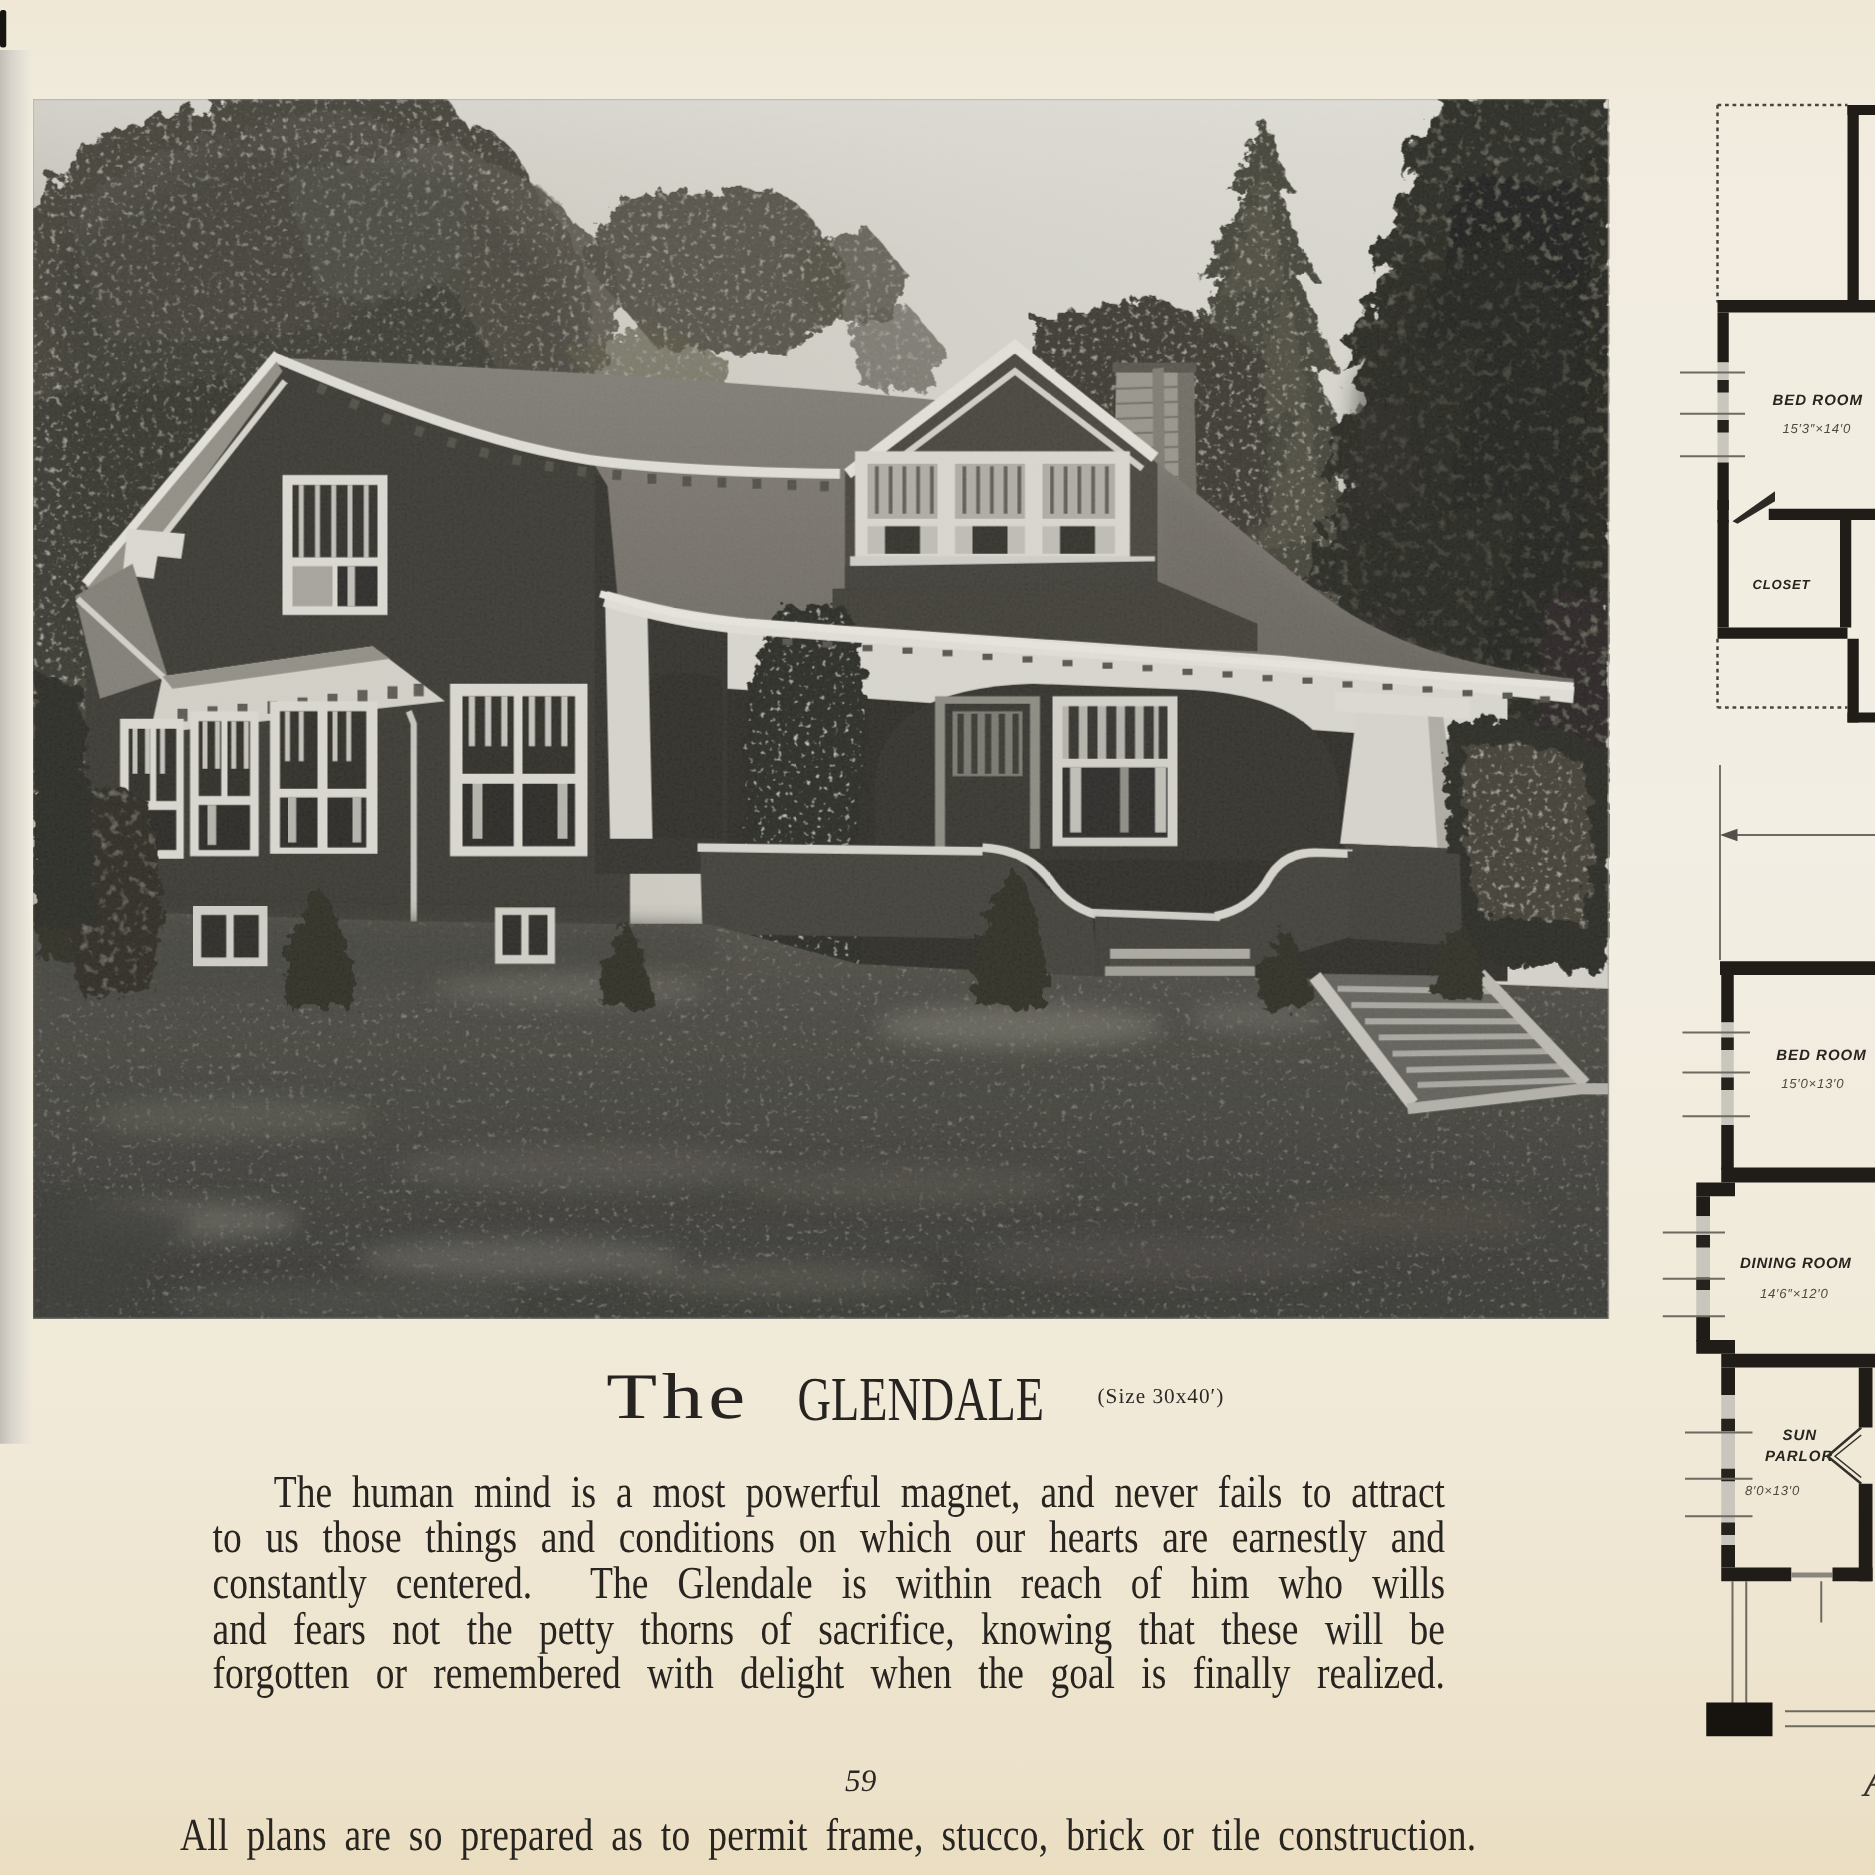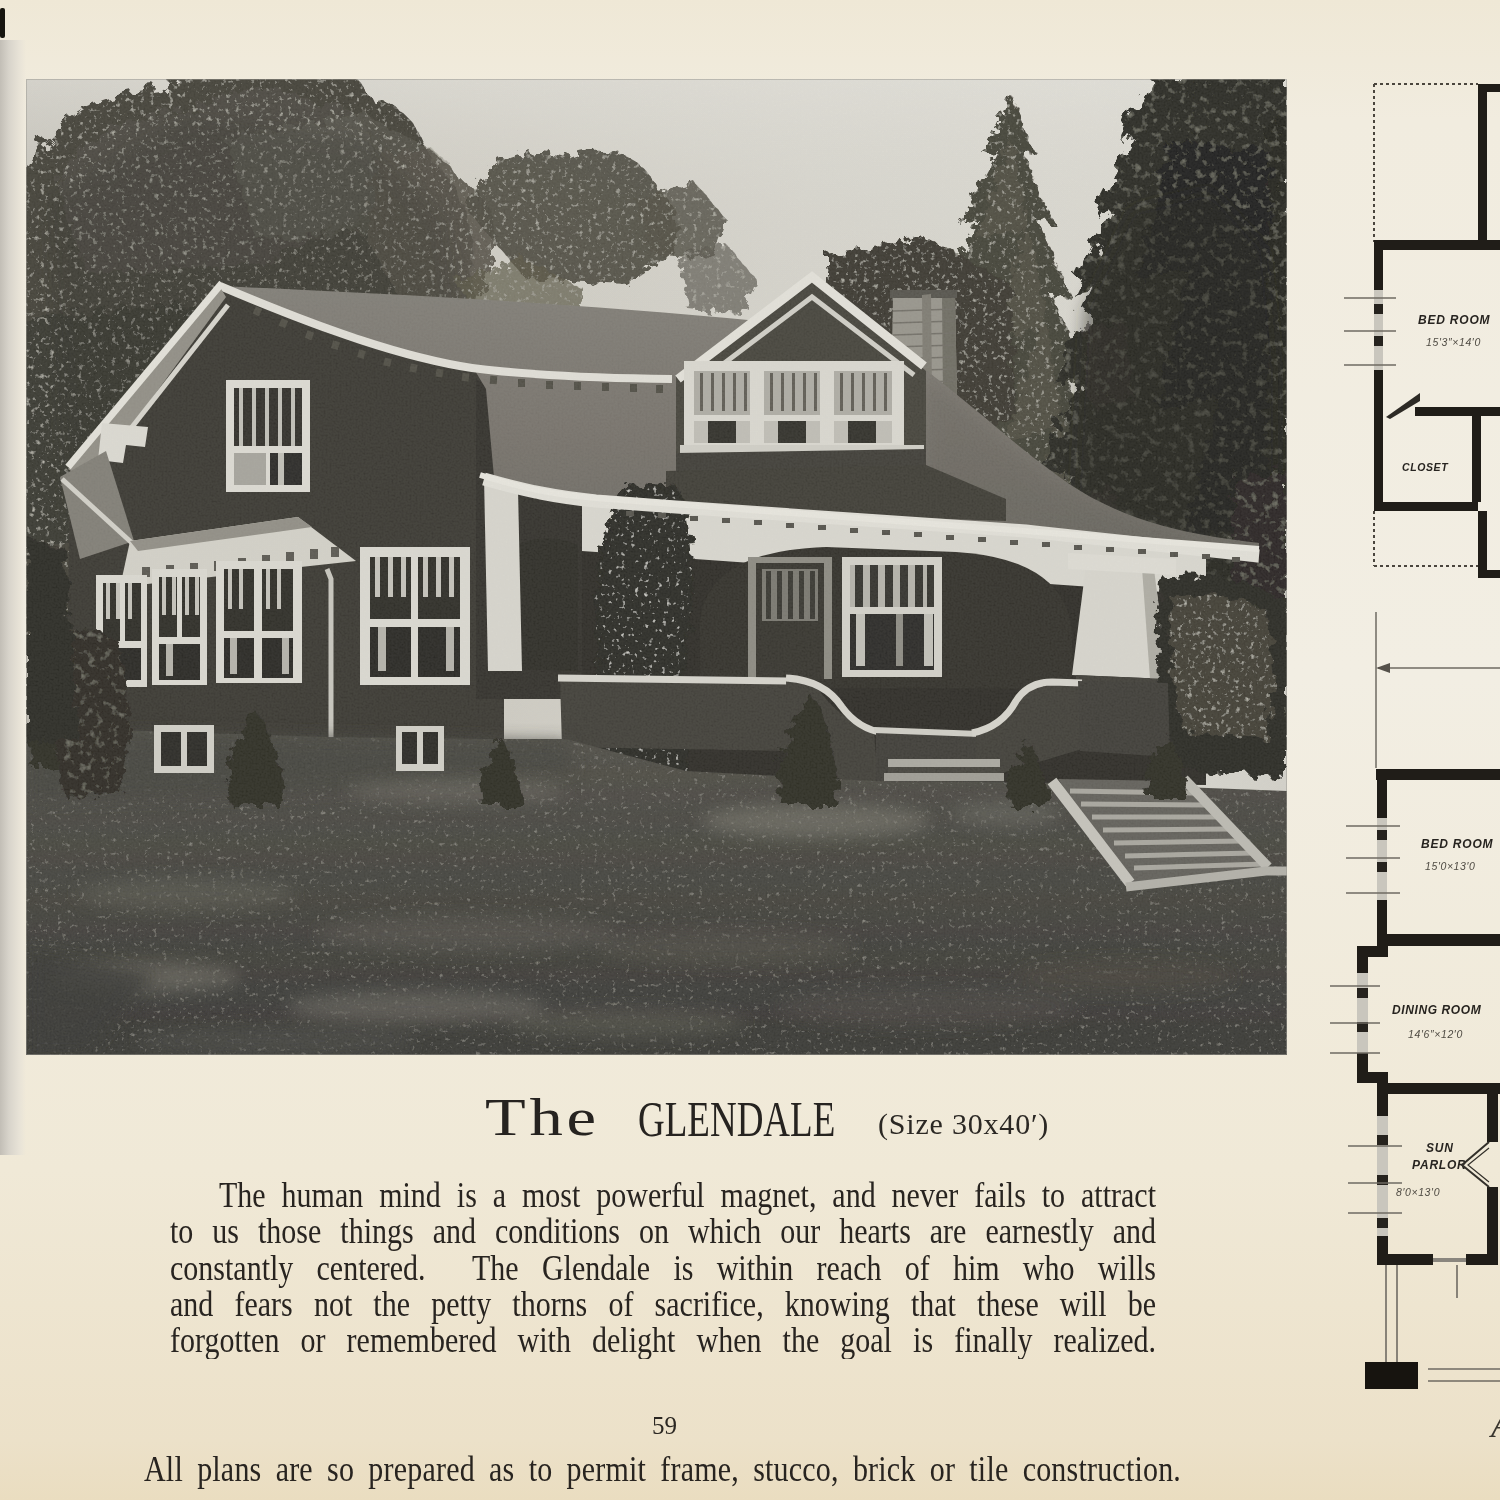"(Size 30x40′)" div.abs { font-size: 30px -> 17px }
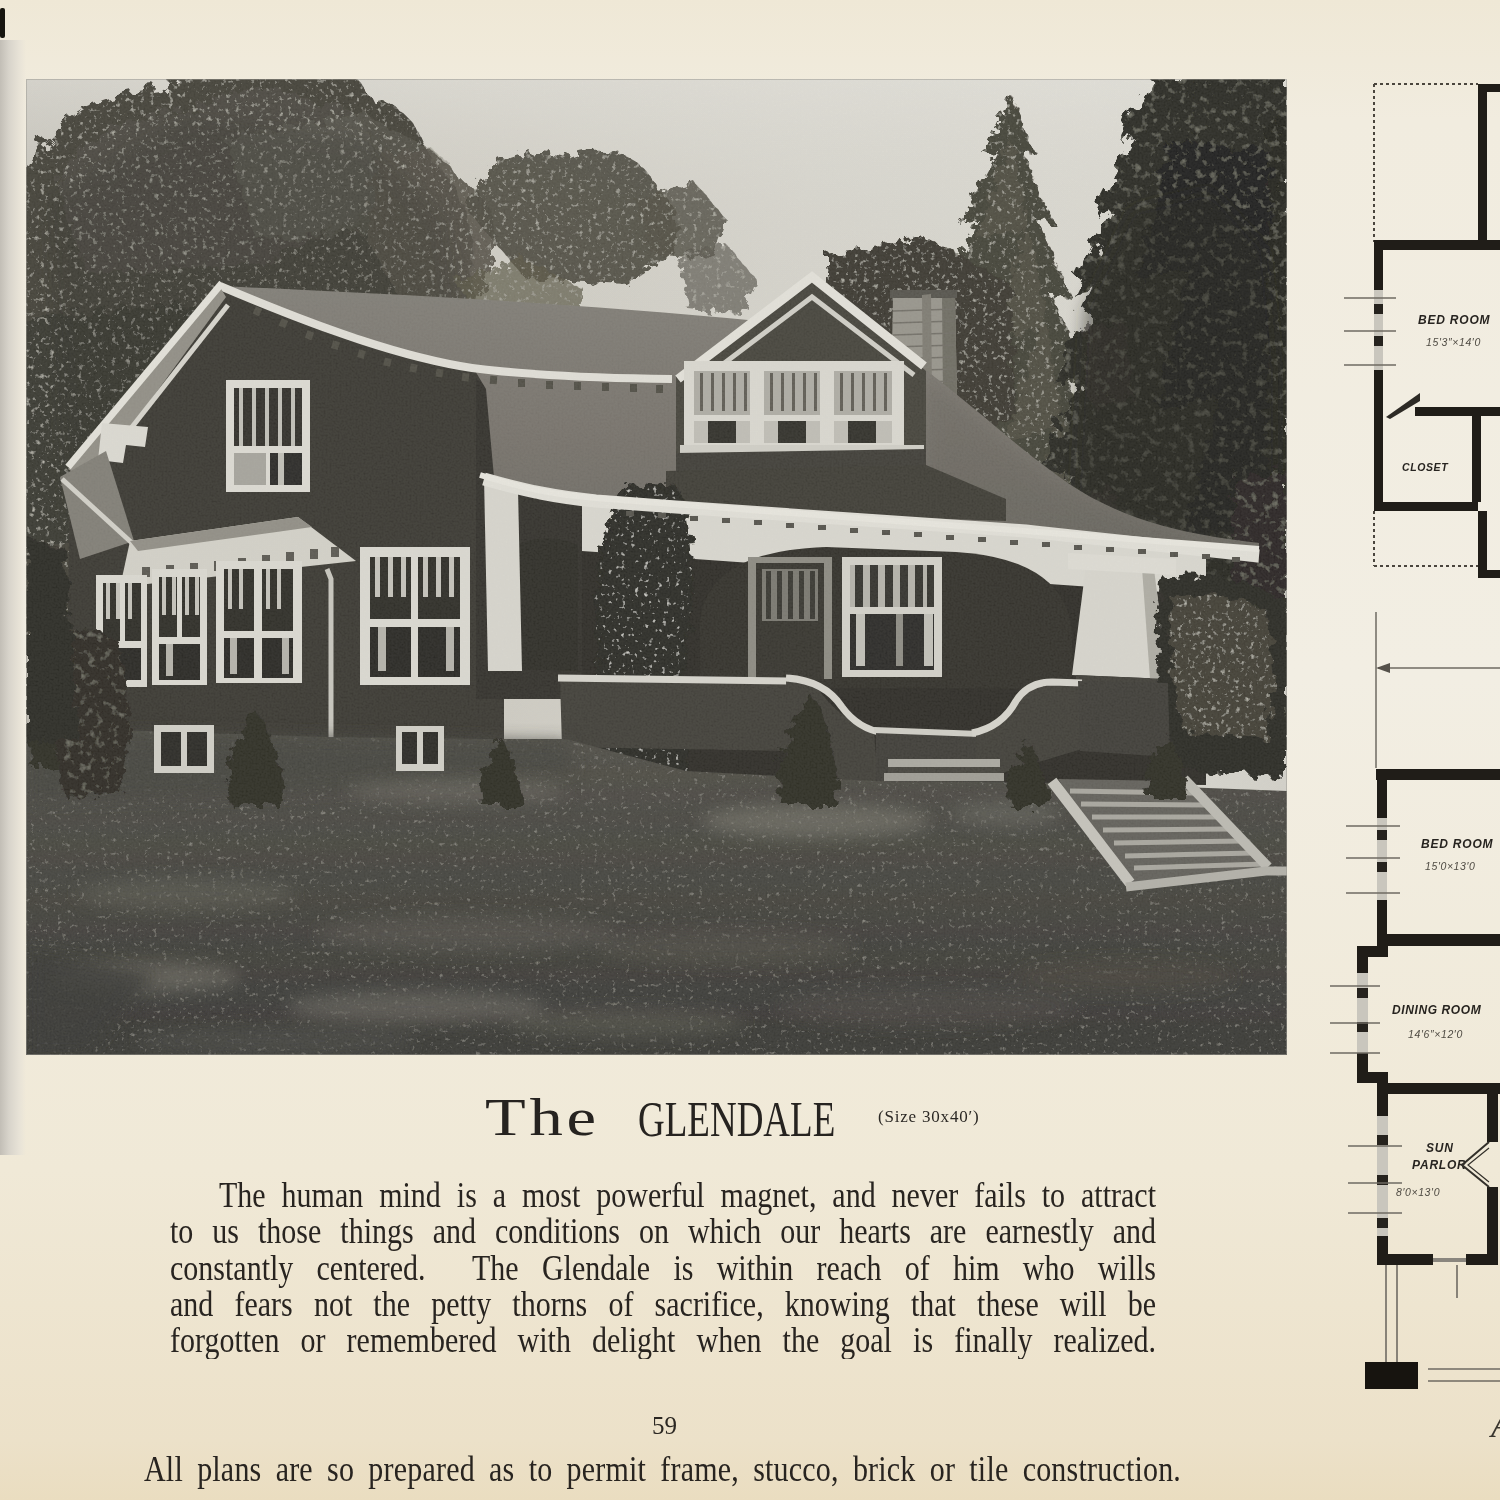"59" div.abs { font-style: none -> italic; left: 652px -> 676px }
